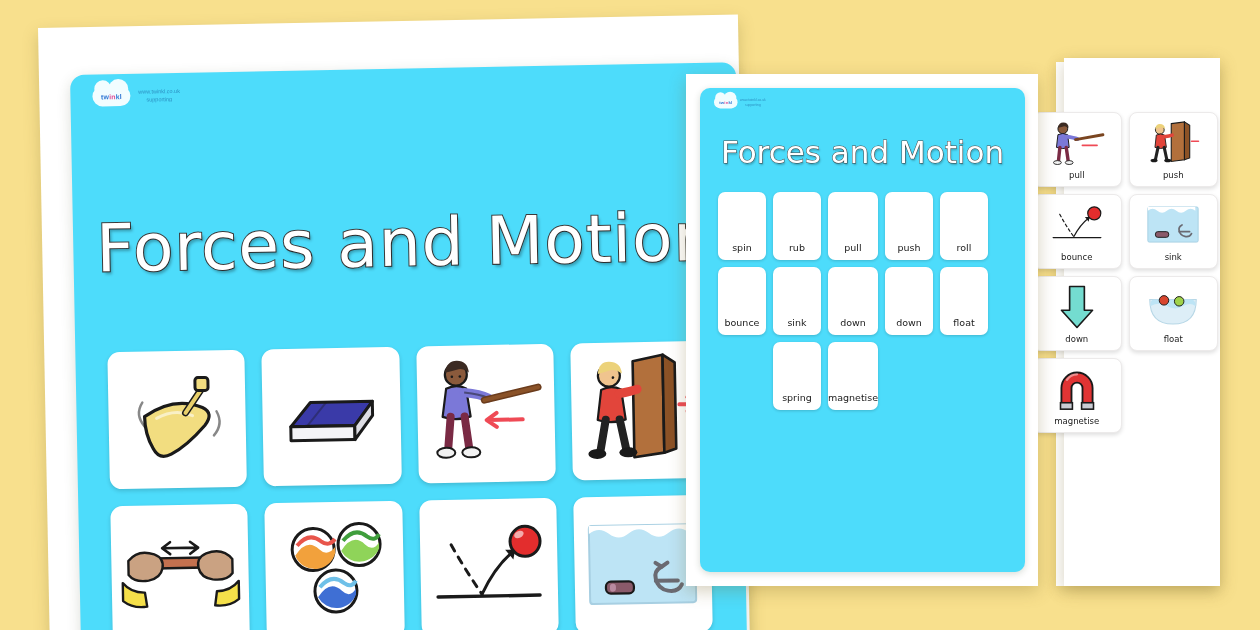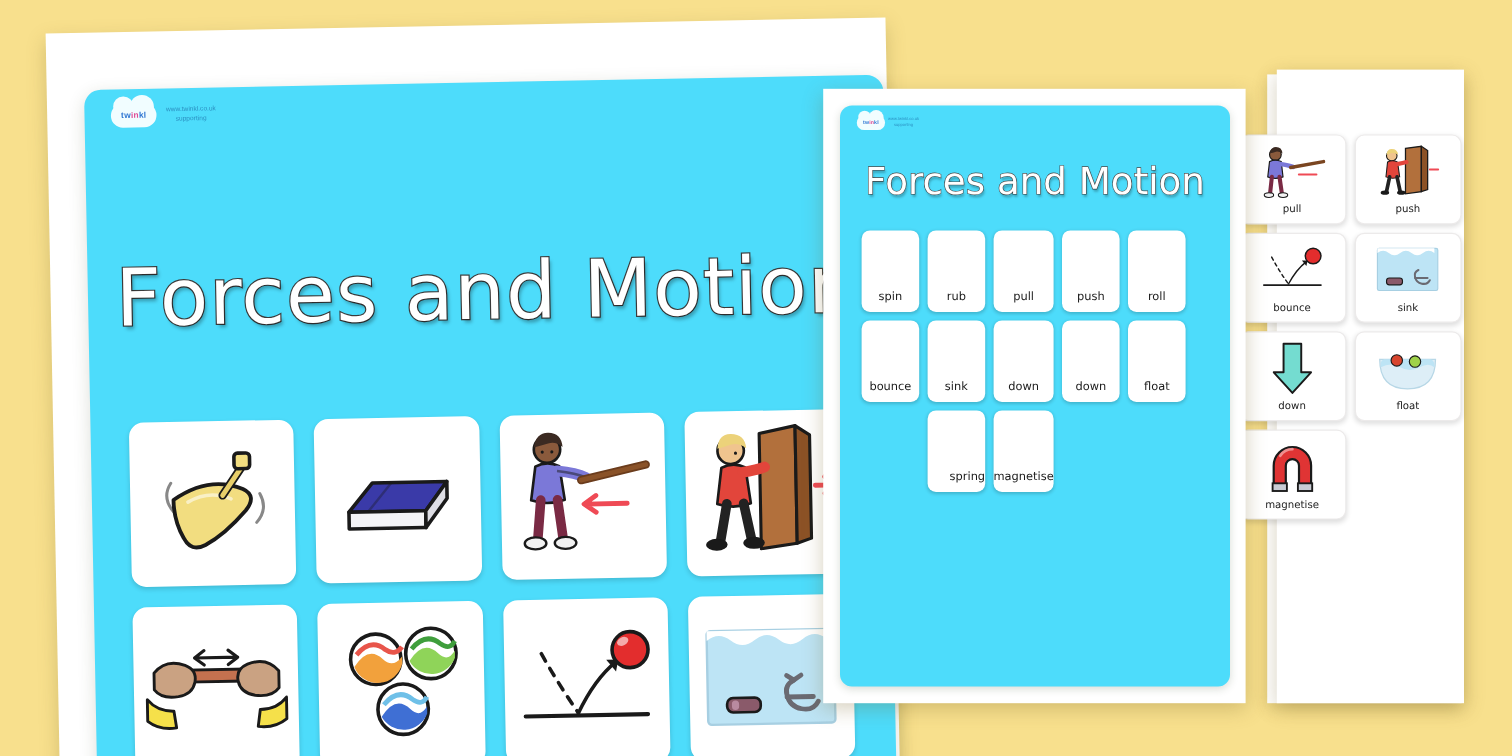"spring" .wcard.c2 { justify-content: flex-end -> none }
